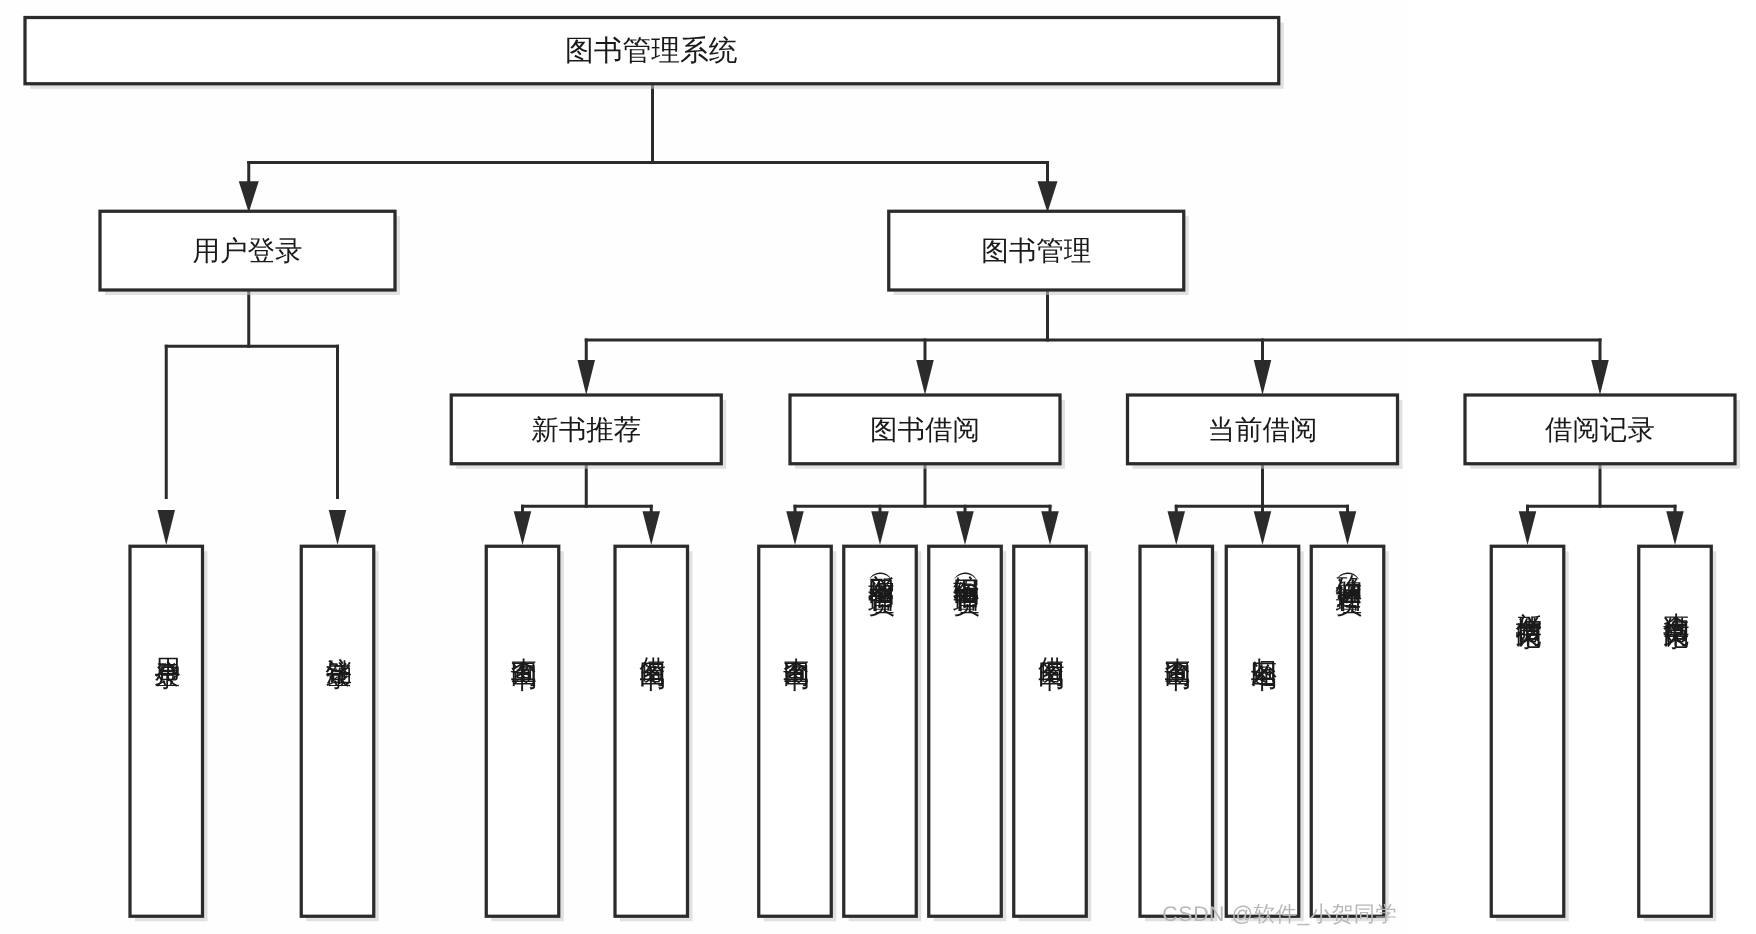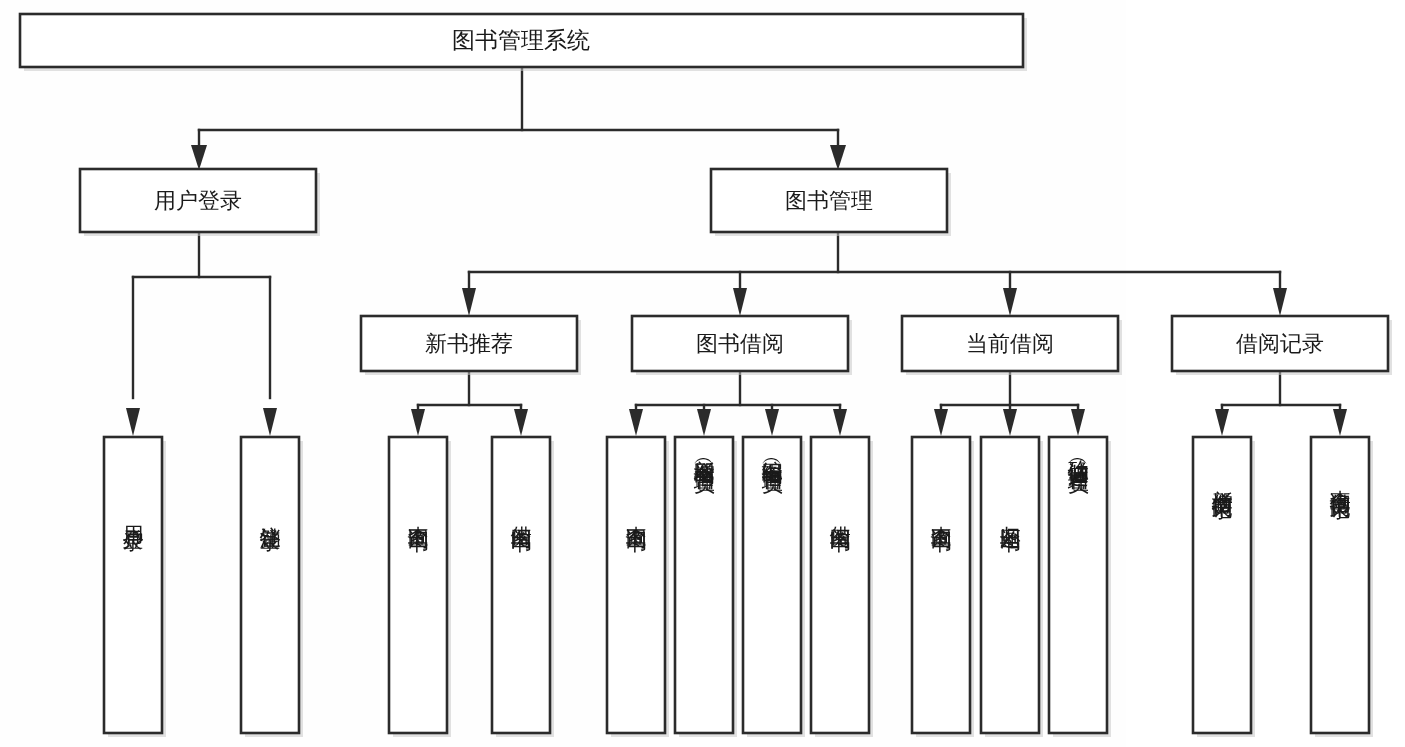"CSDN @软件_小贺同学" div.watermark { html: none -> <div>CSDN @软件_小贺同学</div> }
